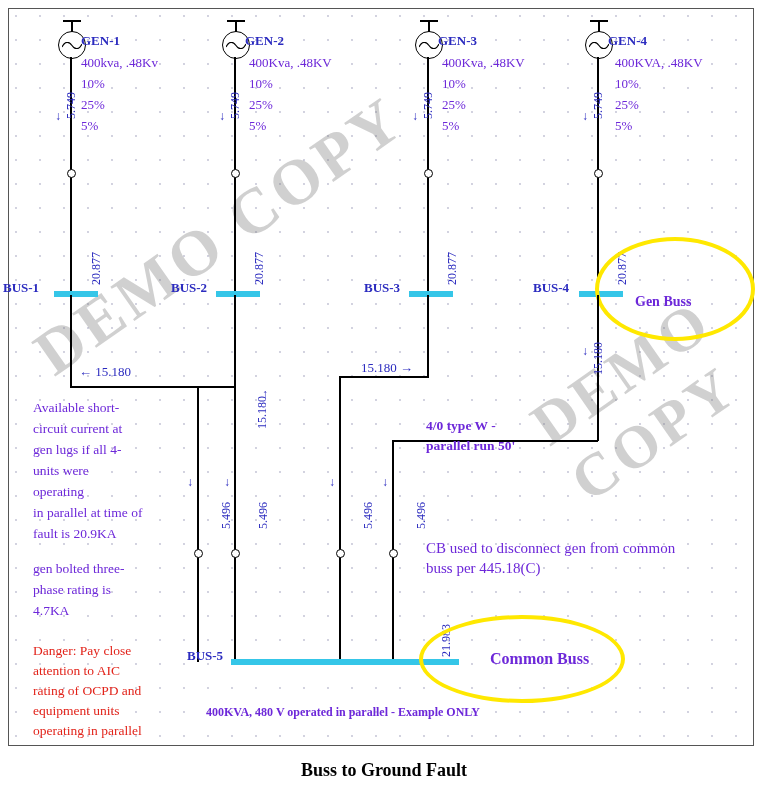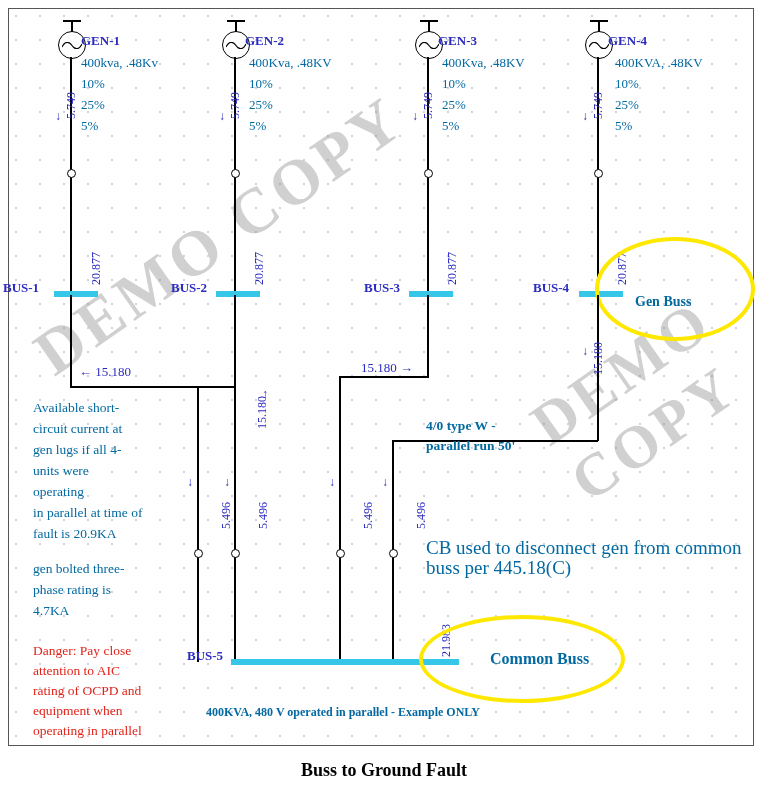"400kva, .48Kv" .blk { color: #0369a1 -> #6d28d9 }
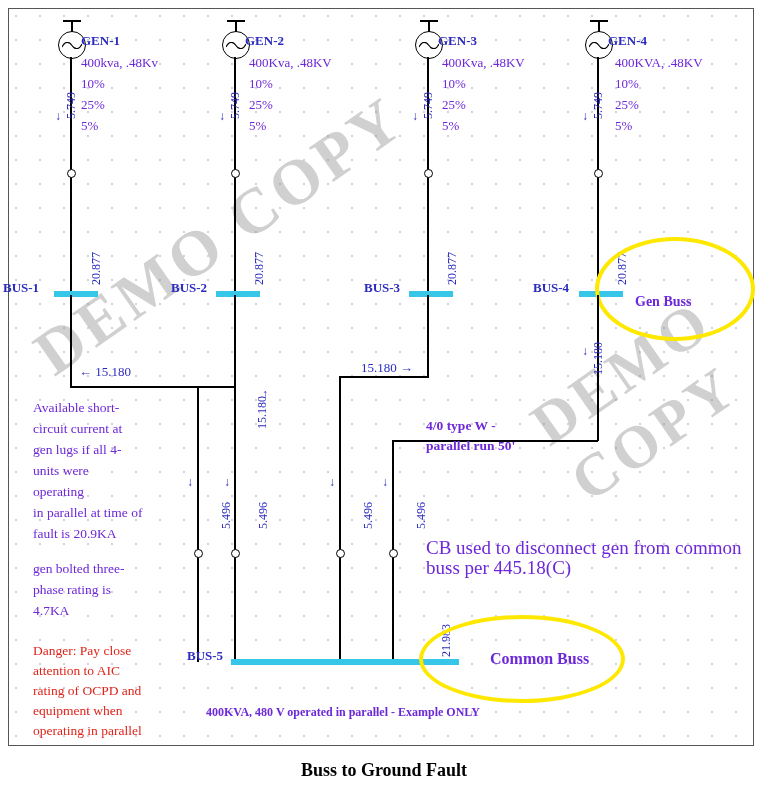"CB used to disconnect gen" div.lbl { font-size: 19px -> 15px }
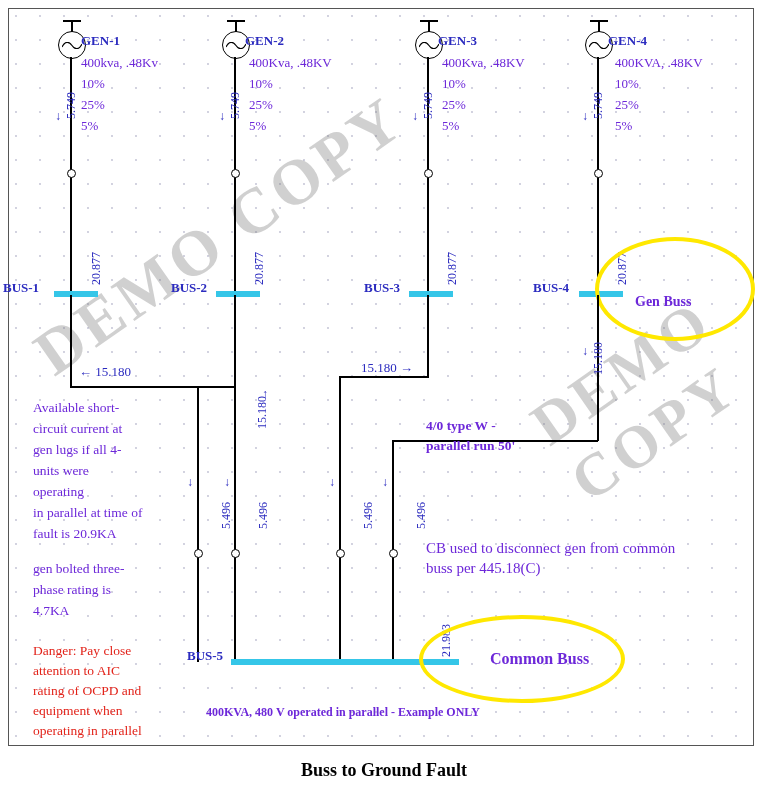"Danger: Pay close" div.lbl { text: when -> units }
